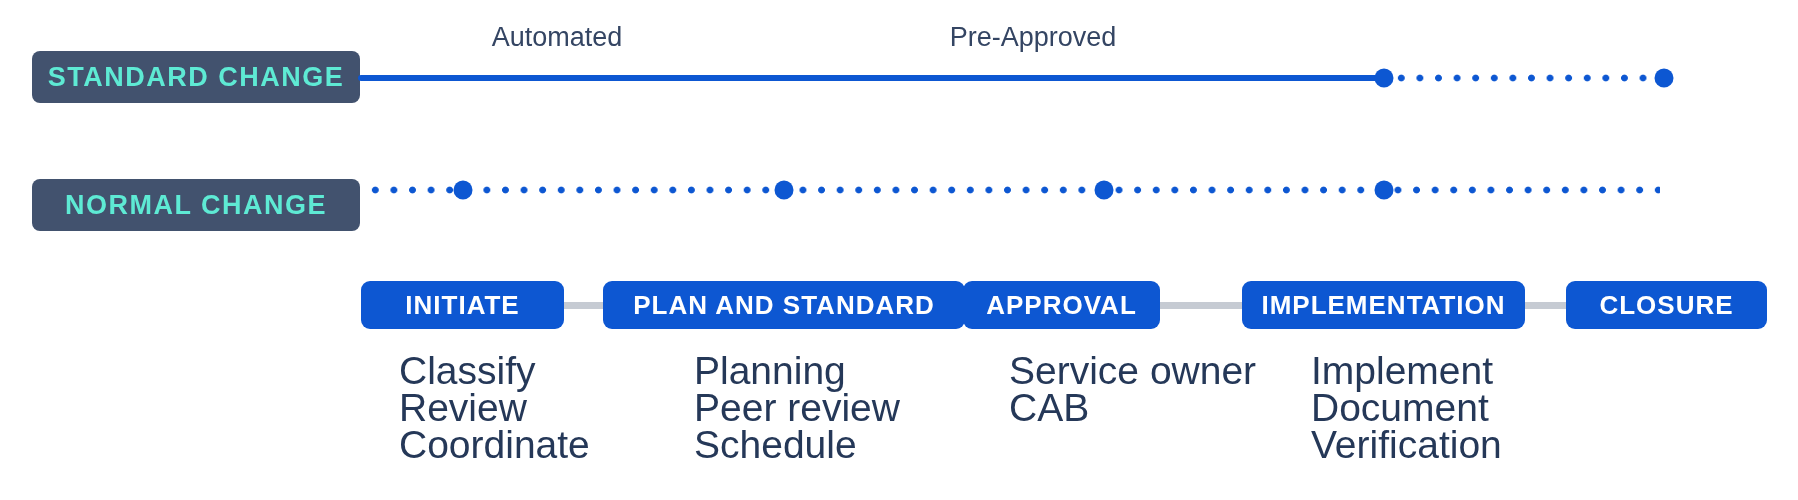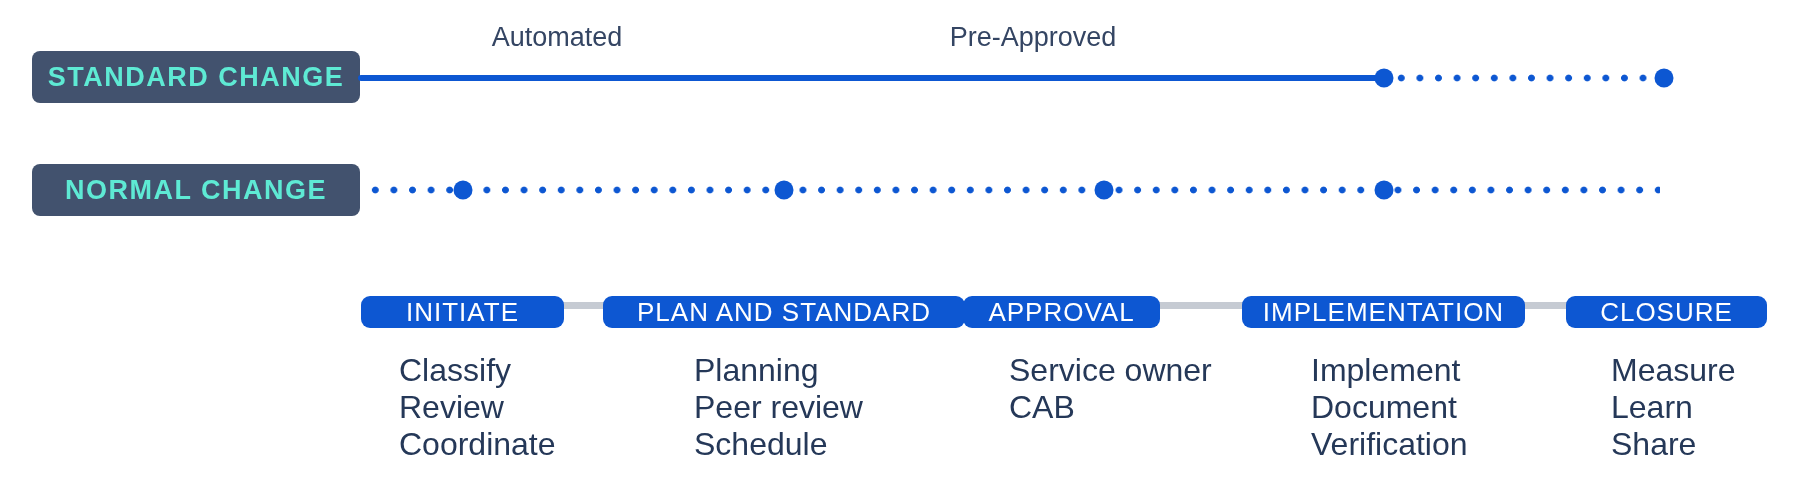"NORMAL CHANGE" div.badge { top: 164px -> 179px }
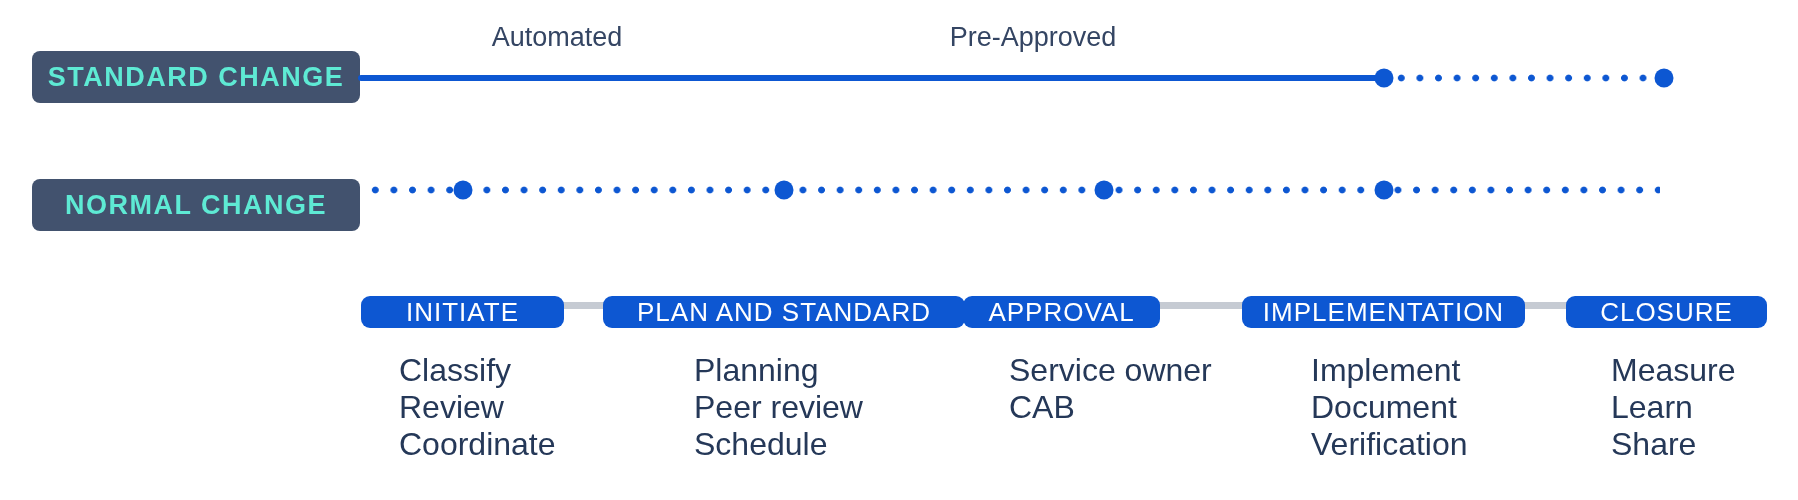"INITIATE" .stage-btn { font-weight: 400 -> 700; height: 32px -> 48px; margin-top: 15px -> none }
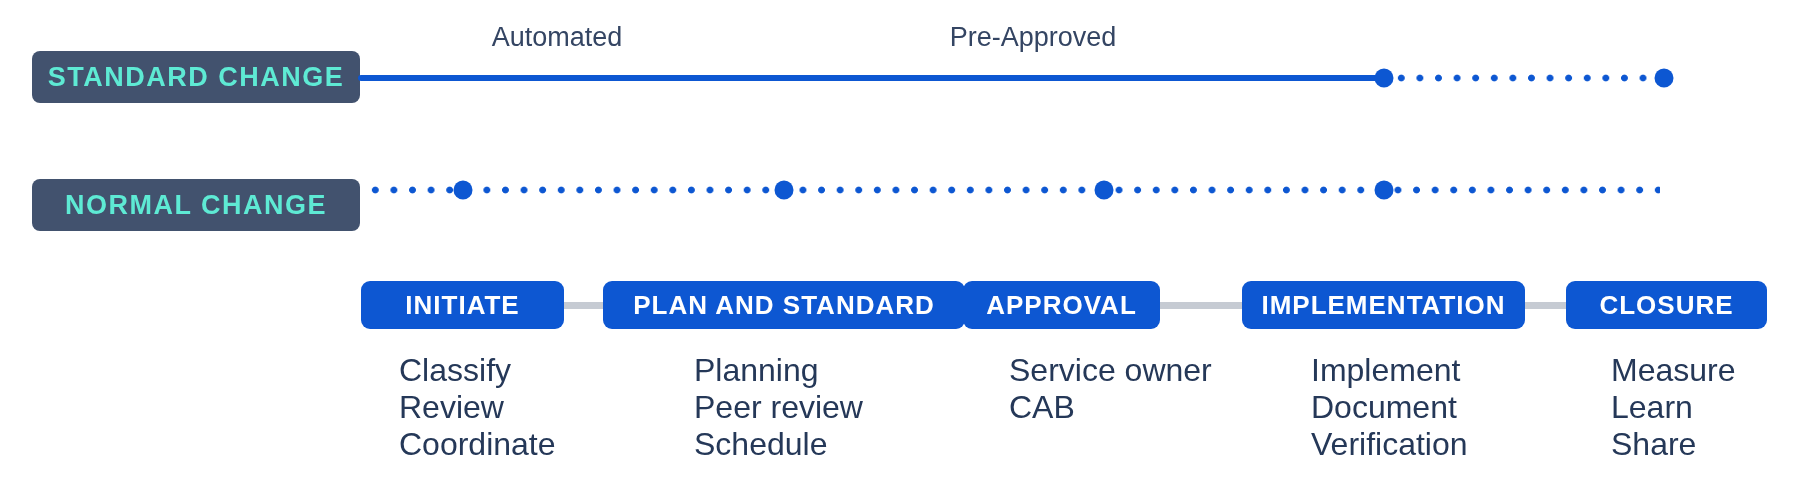"Classify" .stage-list { font-size: 32px -> 39px }
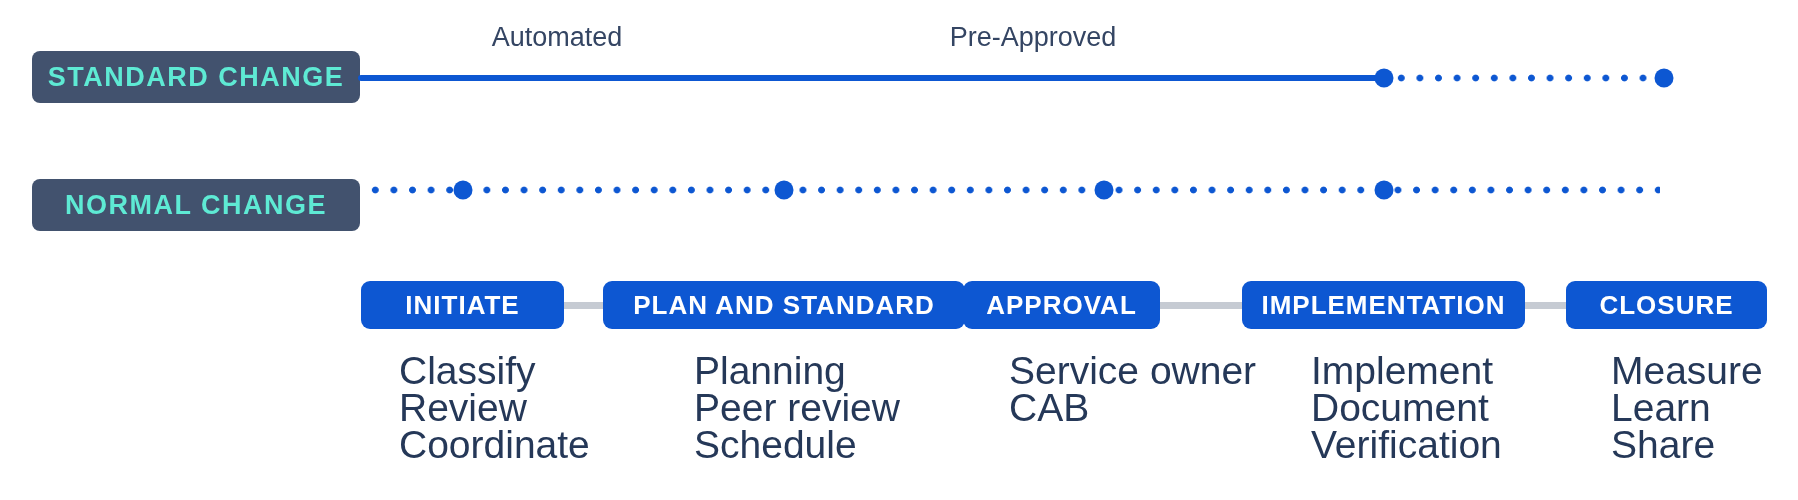"Measure" div.stage-list { html: <div> <span>Measure</span> <span>Learn</span> <span>Share</span> </div> -> none }
